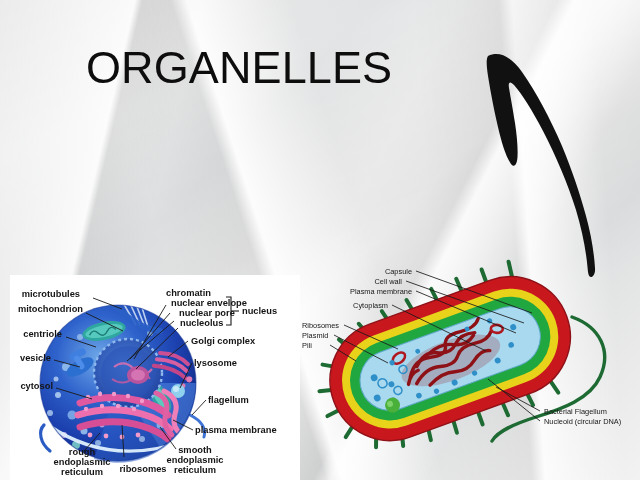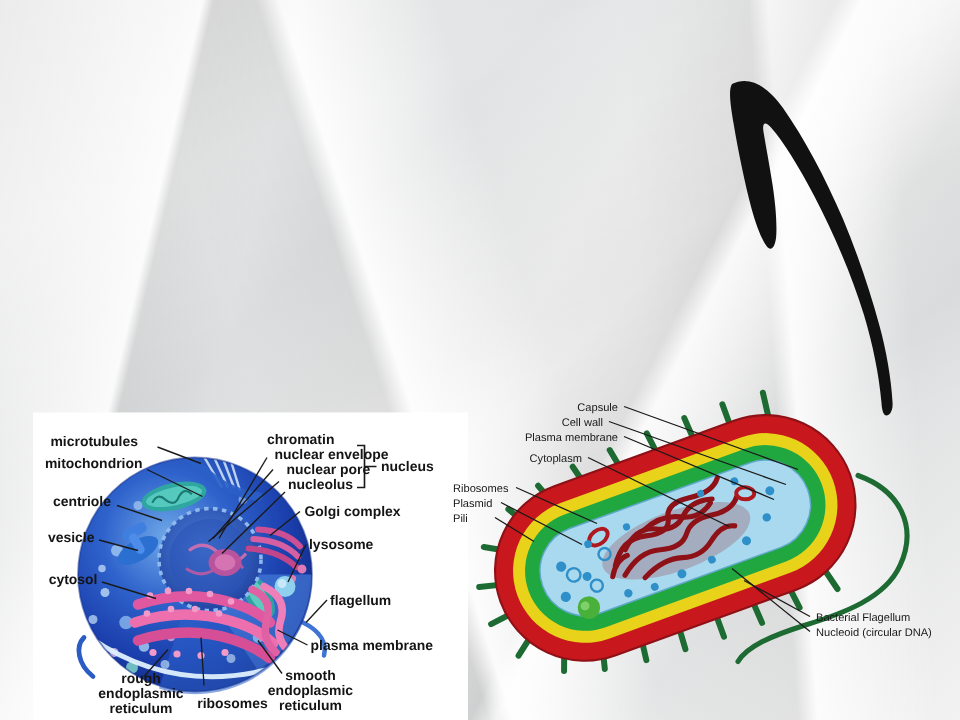"ORGANELLES" div { html: none -> <div>ORGANELLES</div> }
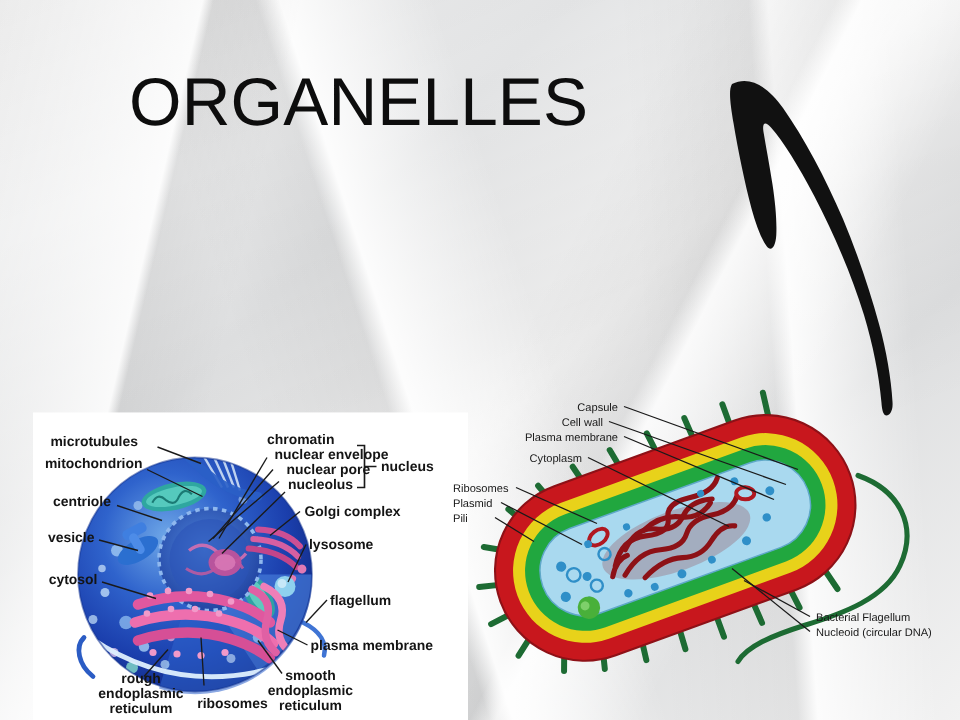"microtubules" #animal-panel { left: 22px -> 10px }
